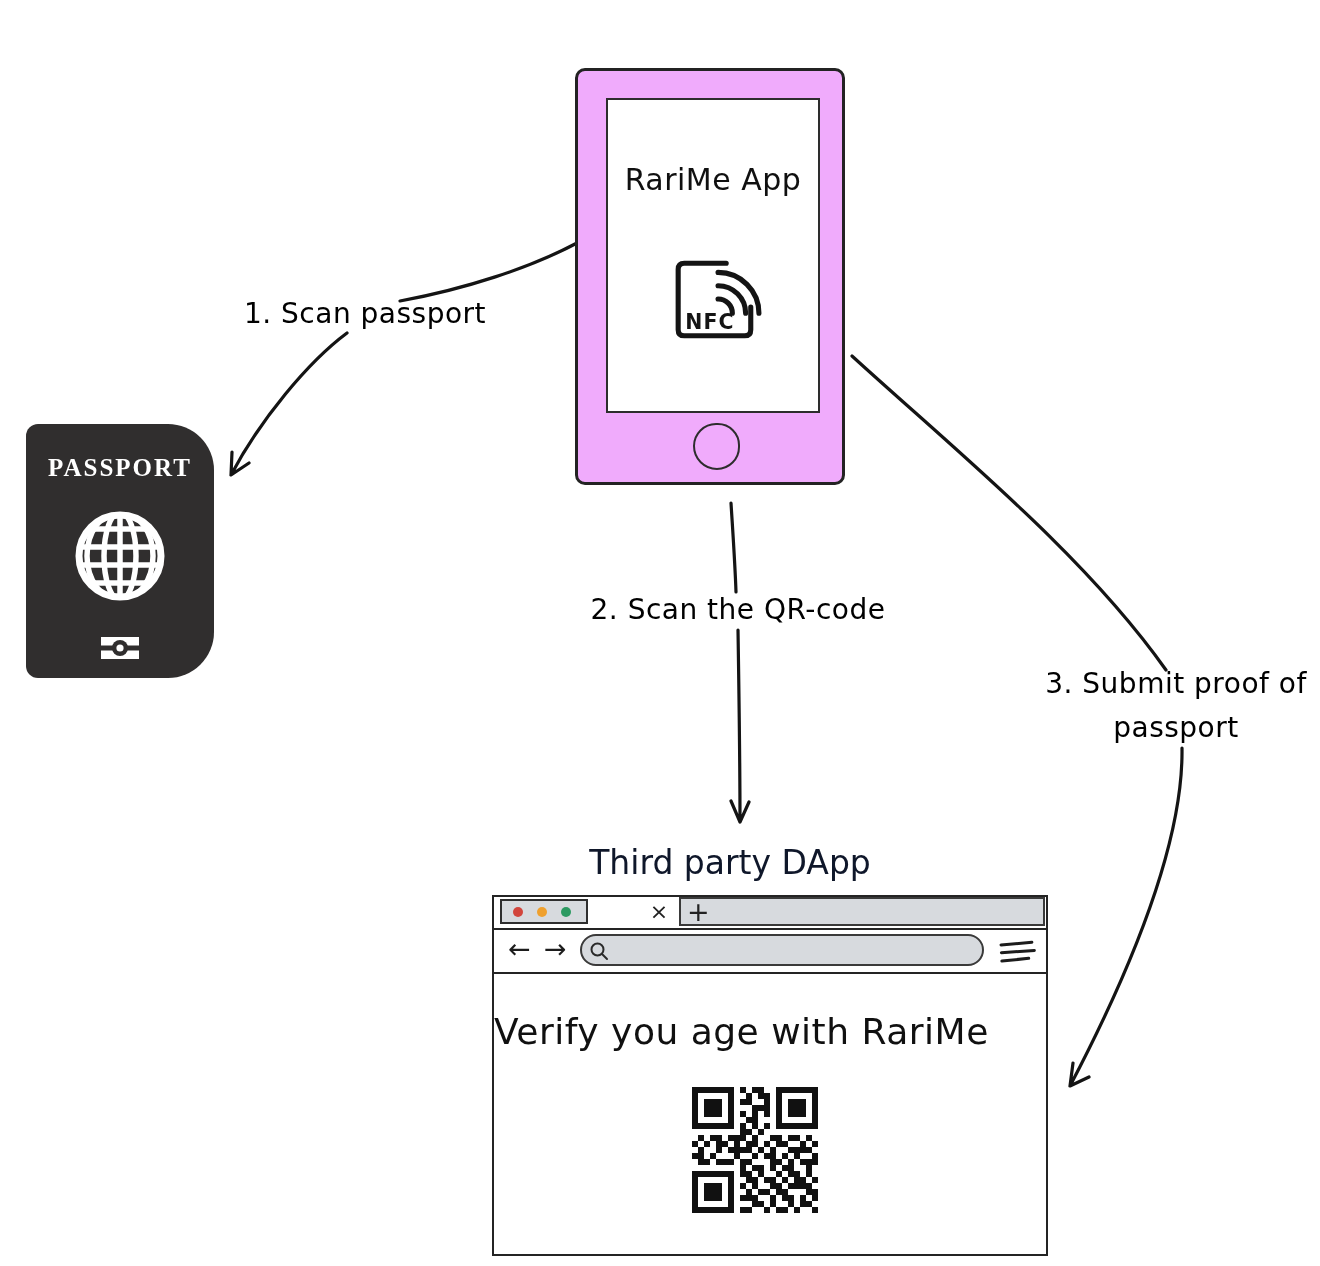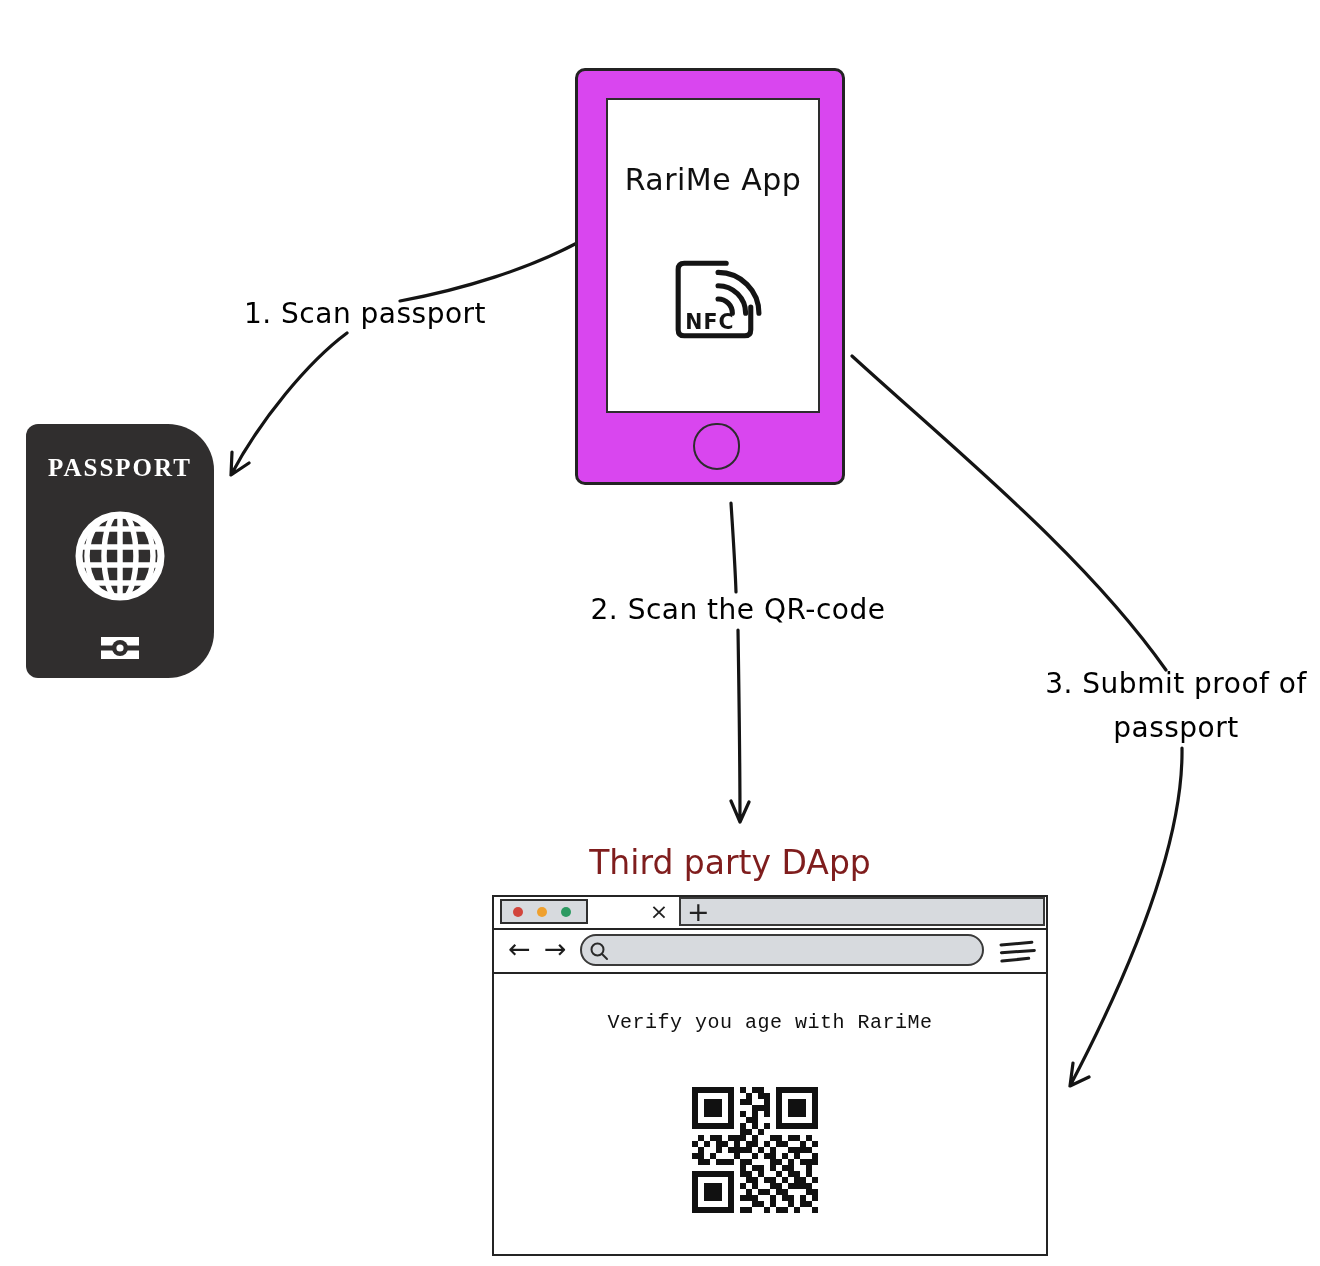"RariMe App" .phone { background: #d946ef -> #f0abfc }
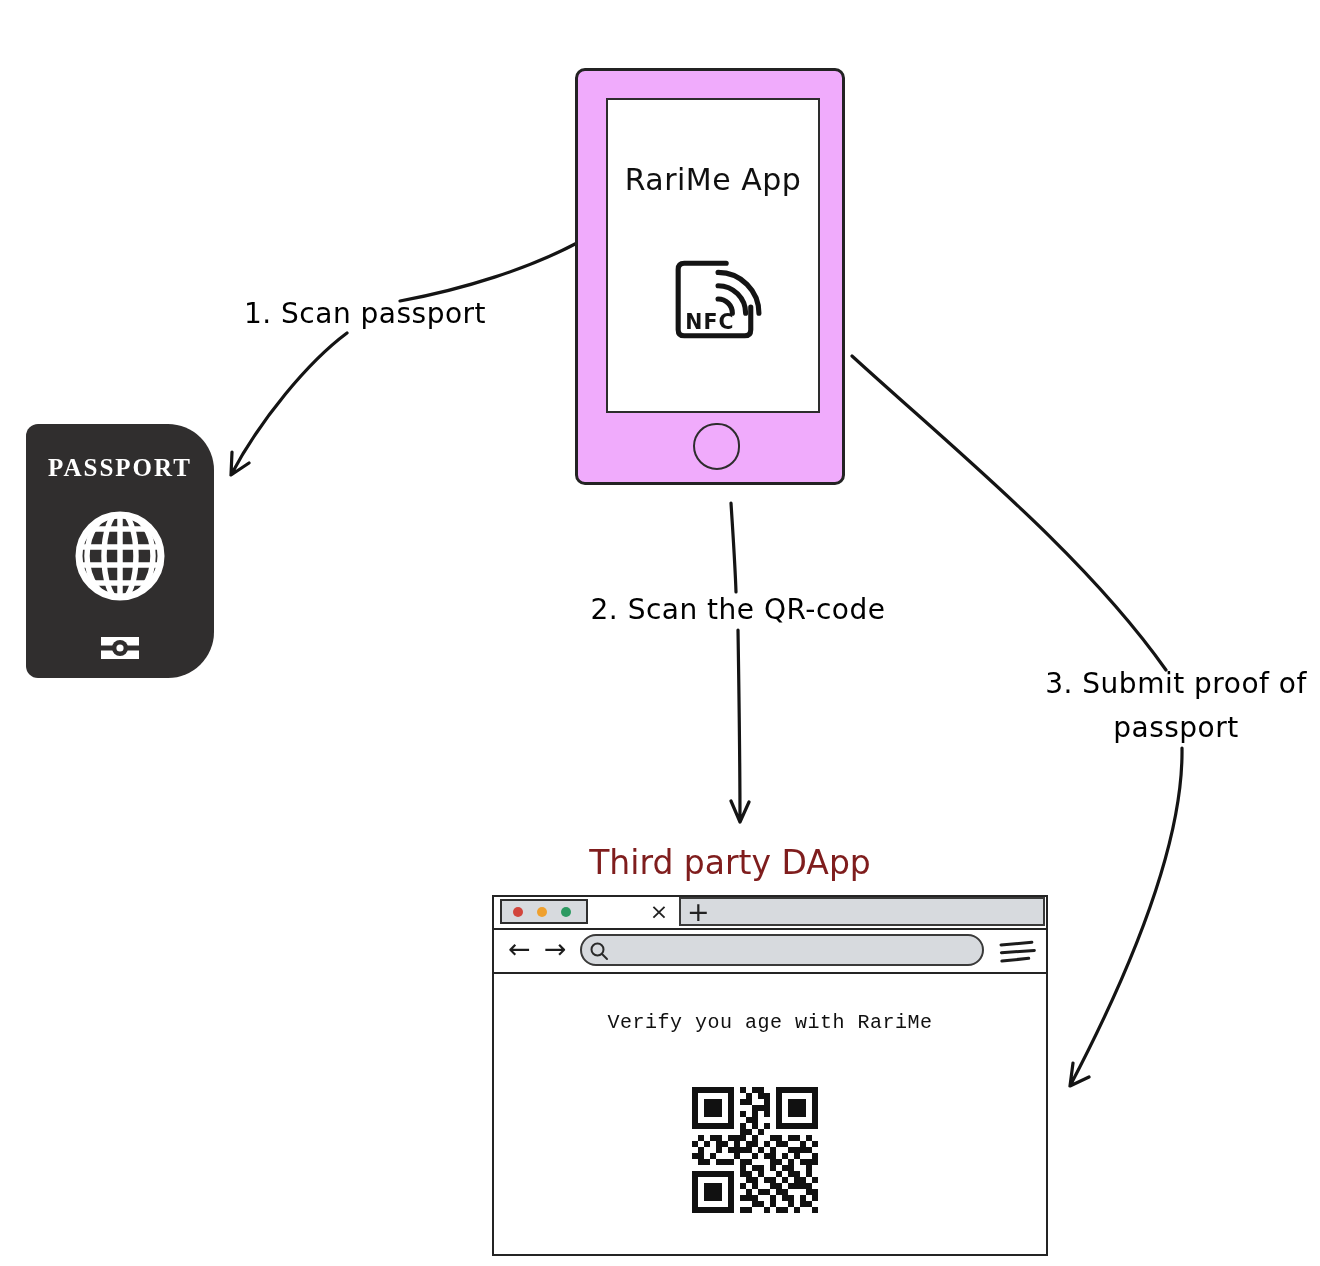"Third party DApp" .btitle { color: #7f1d1d -> #0f172a }
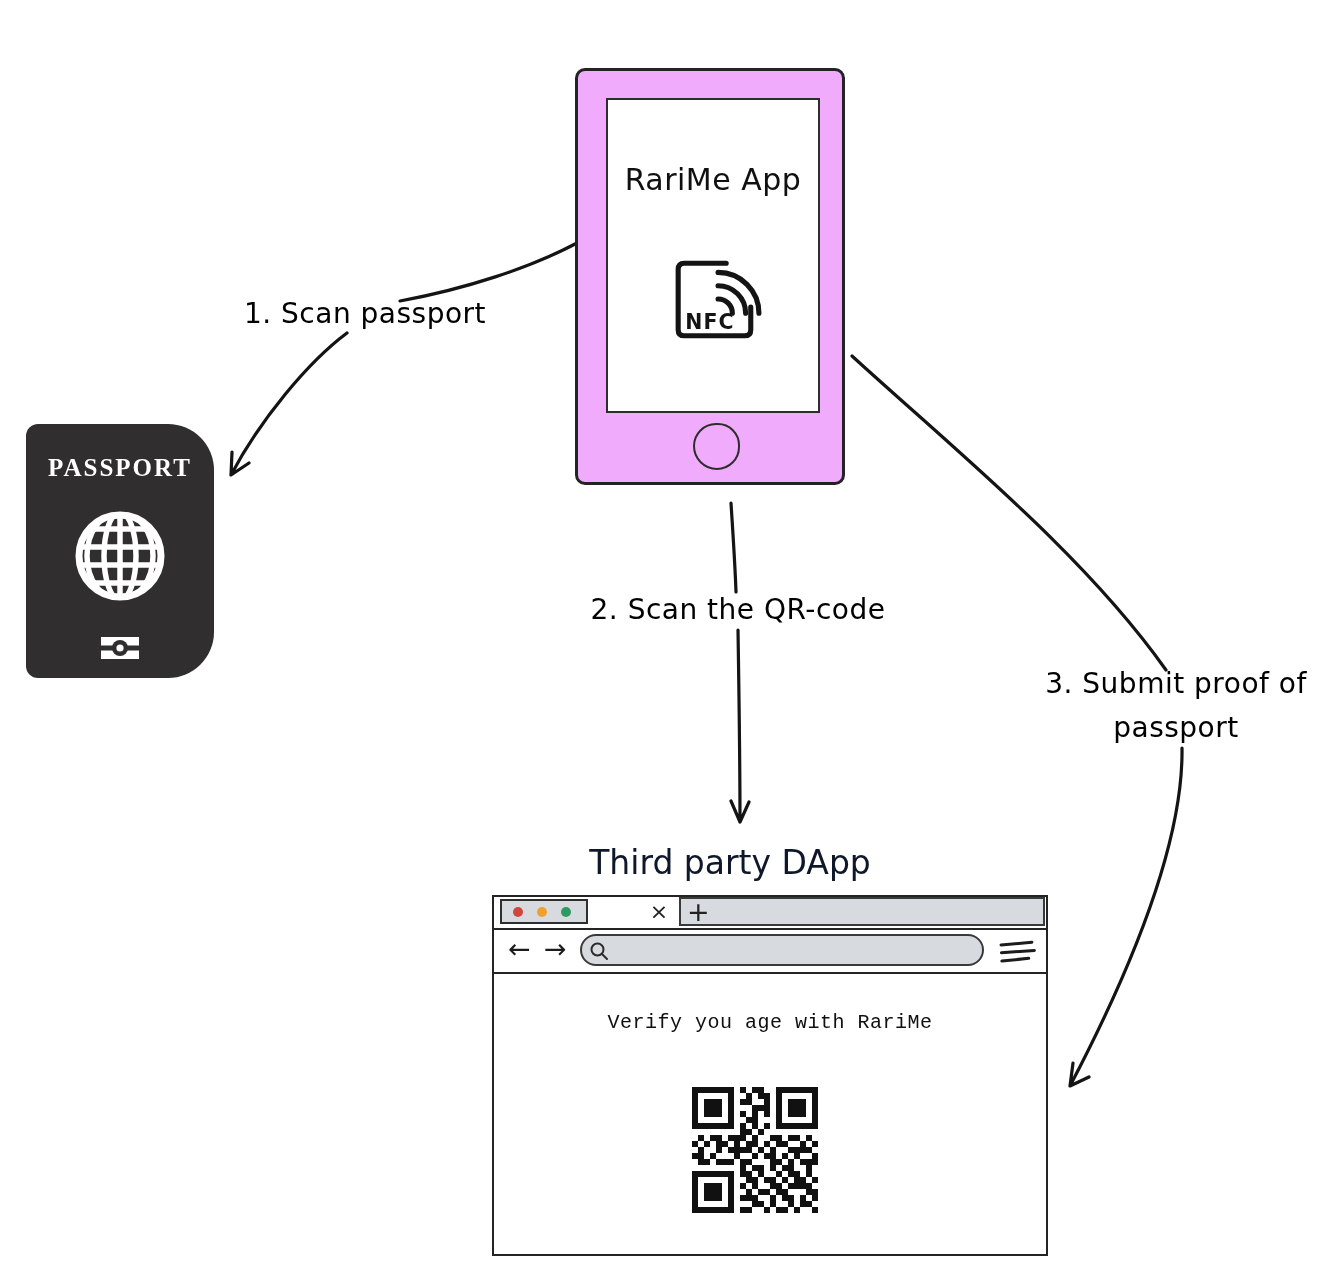"Verify you age with RariMe" .bheading { font-family: Liberation Mono, monospace -> none; font-size: 20px -> 36px; text-align: center -> none }
